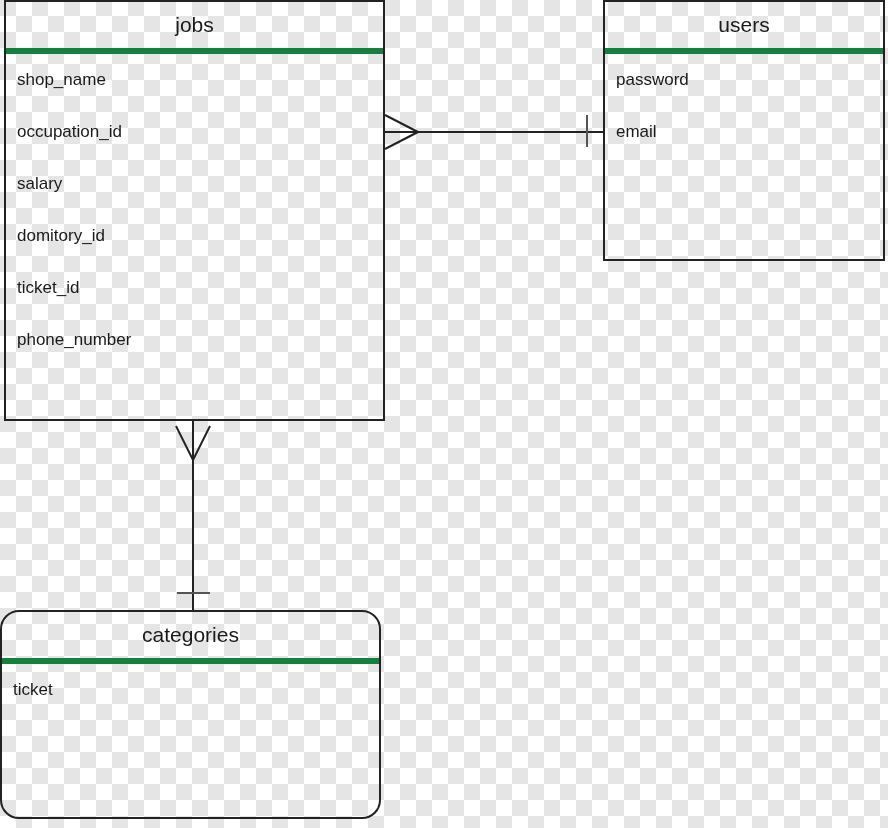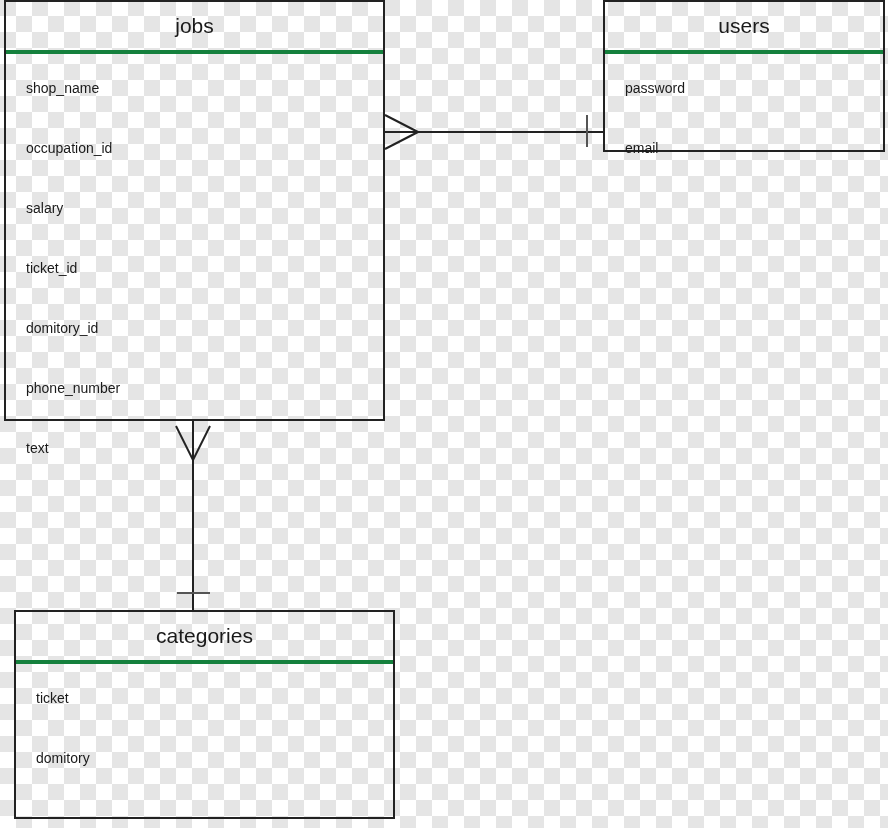"jobs" .entity-header { border-bottom: 4px solid #15803d -> 6px solid #15803d }
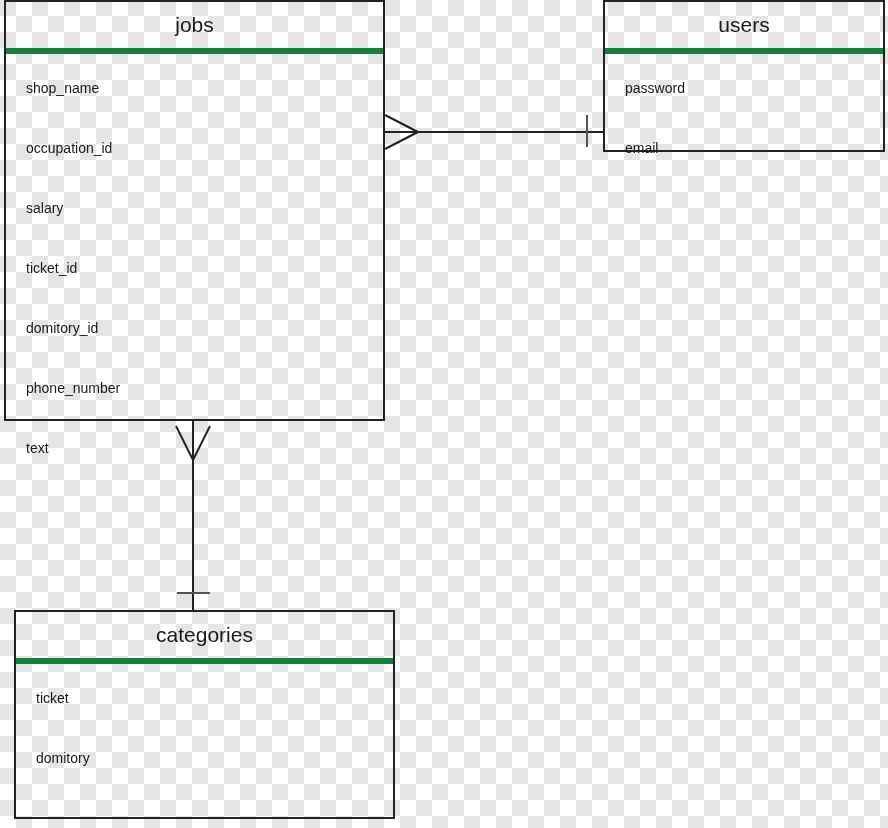"users" #users { height: 152px -> 261px }
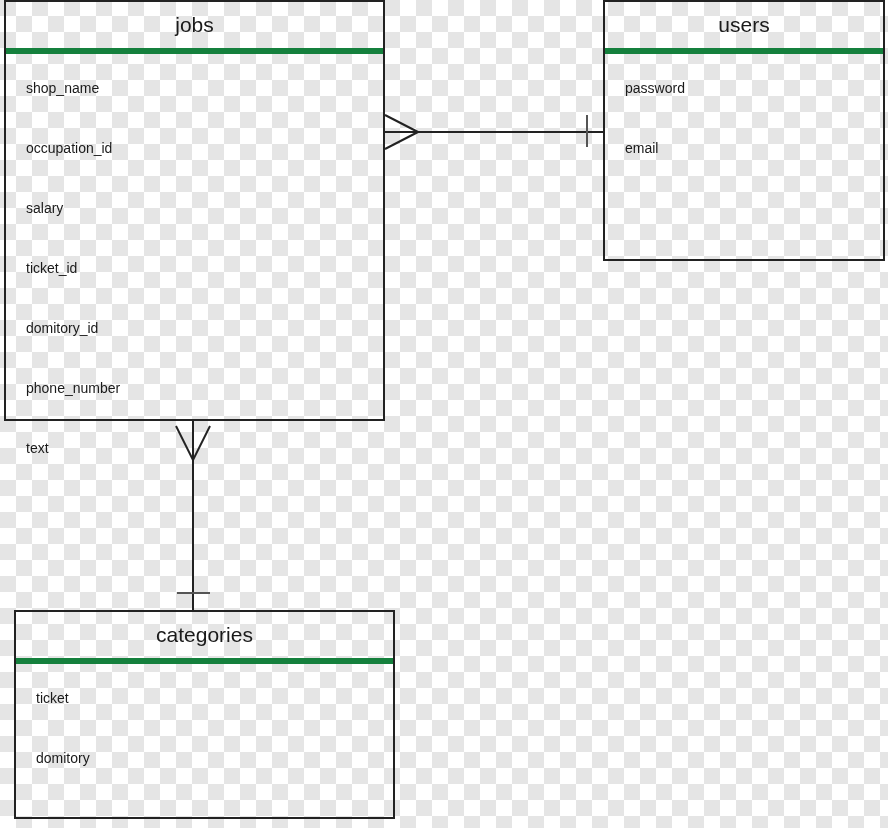"shop_name" .entity-row { font-size: 14px -> 17px; margin-top: 8px -> none; padding-left: 20px -> 11px }
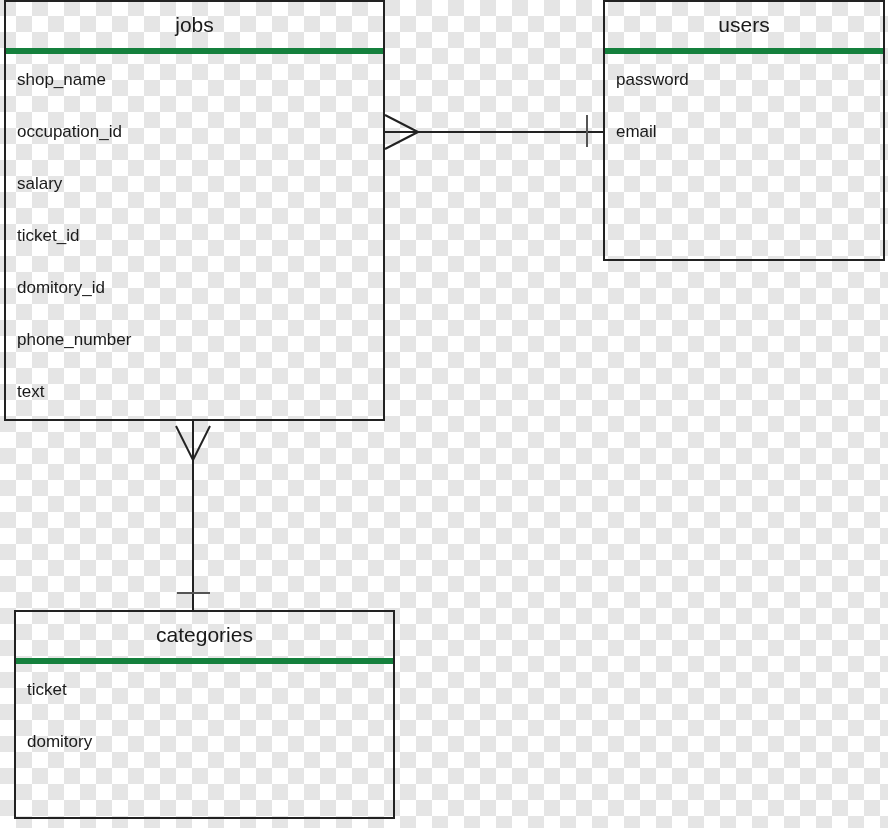"ticket_id" div.entity-row { order: before "domitory_id" -> after "domitory_id" }
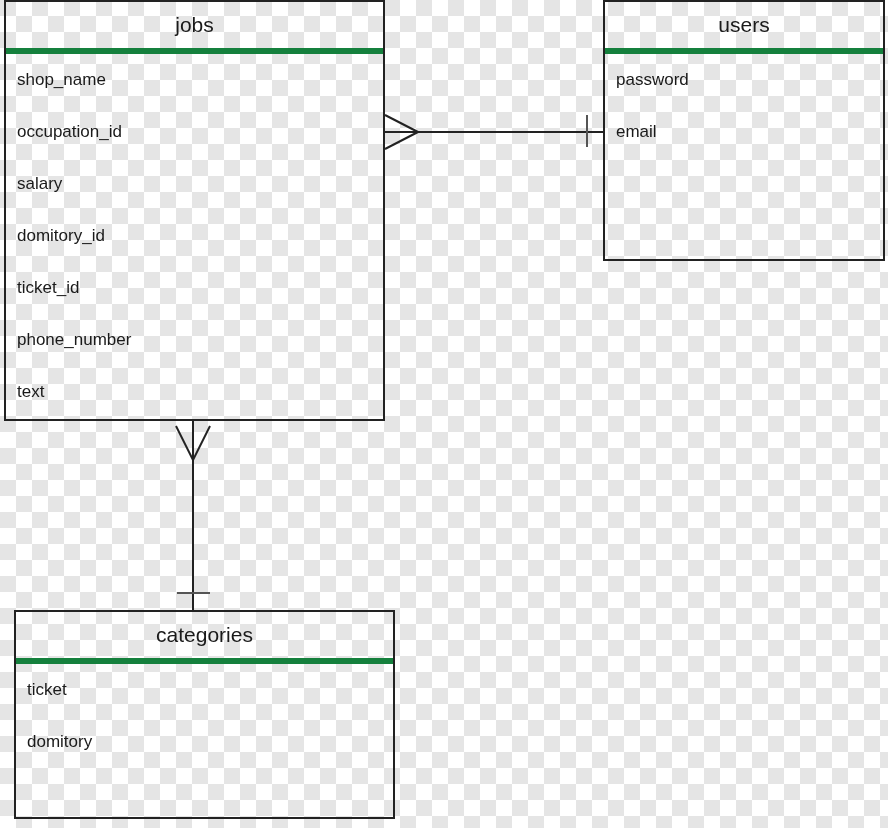"text" div.entity-row { html: <div>text</div> -> none }
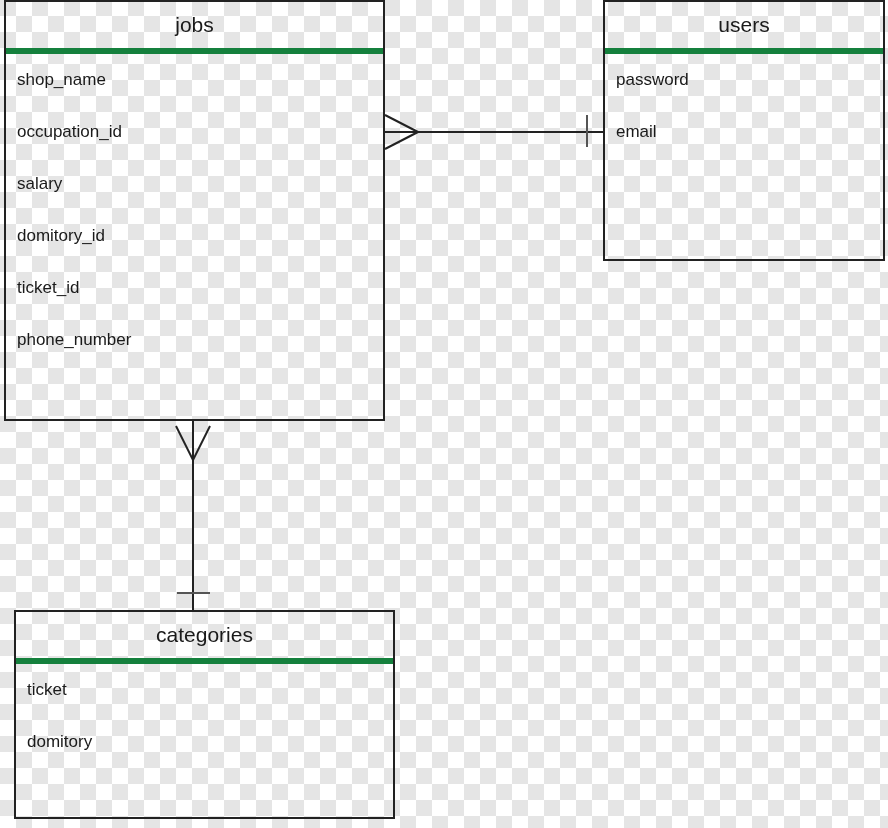"categories" #categories { border-radius: none -> 19px; left: 14px -> 0 }
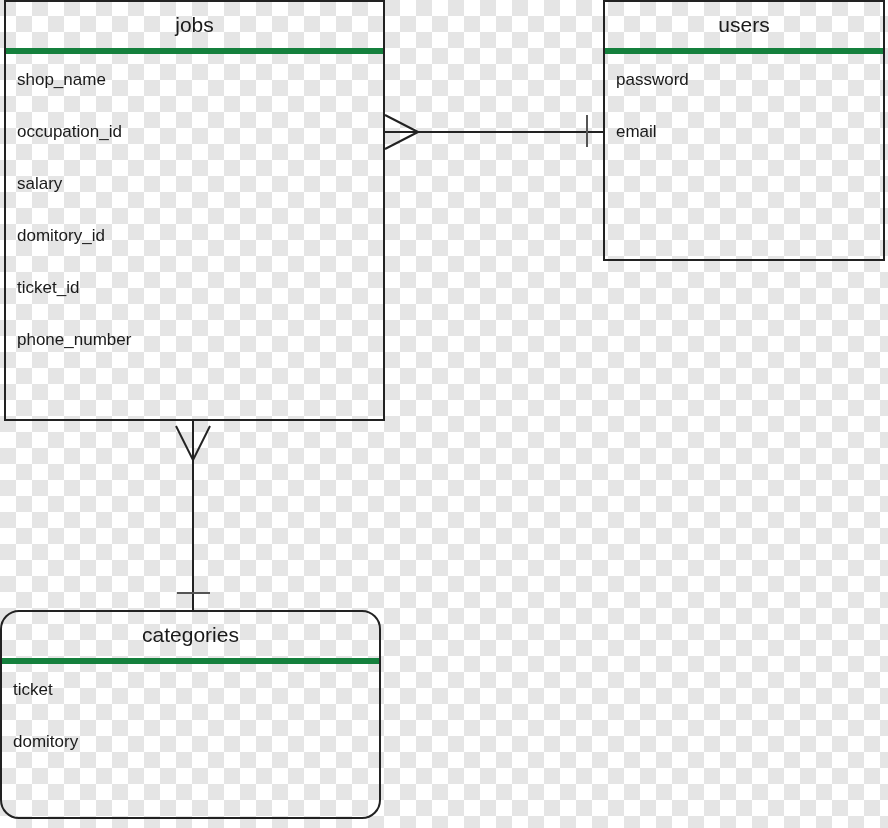"domitory" div.entity-row { html: <div>domitory</div> -> none }
